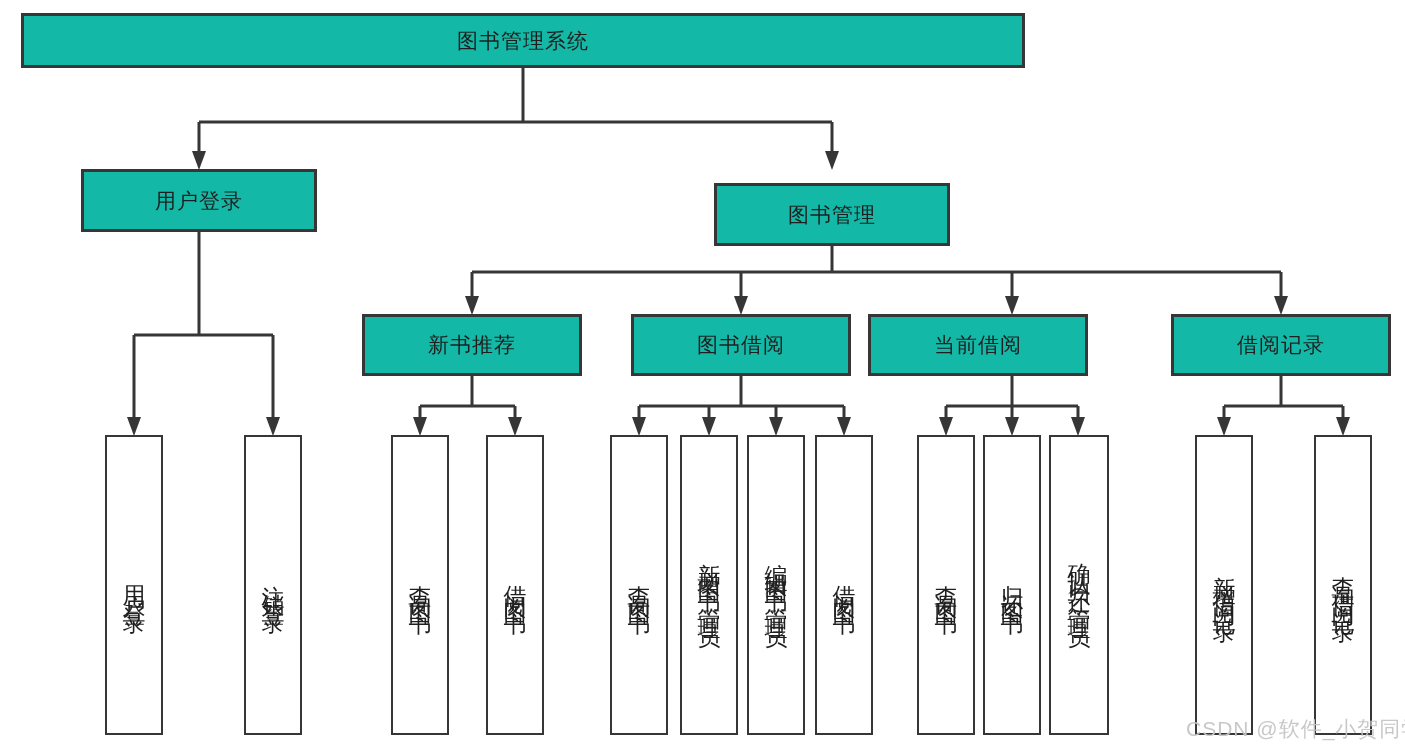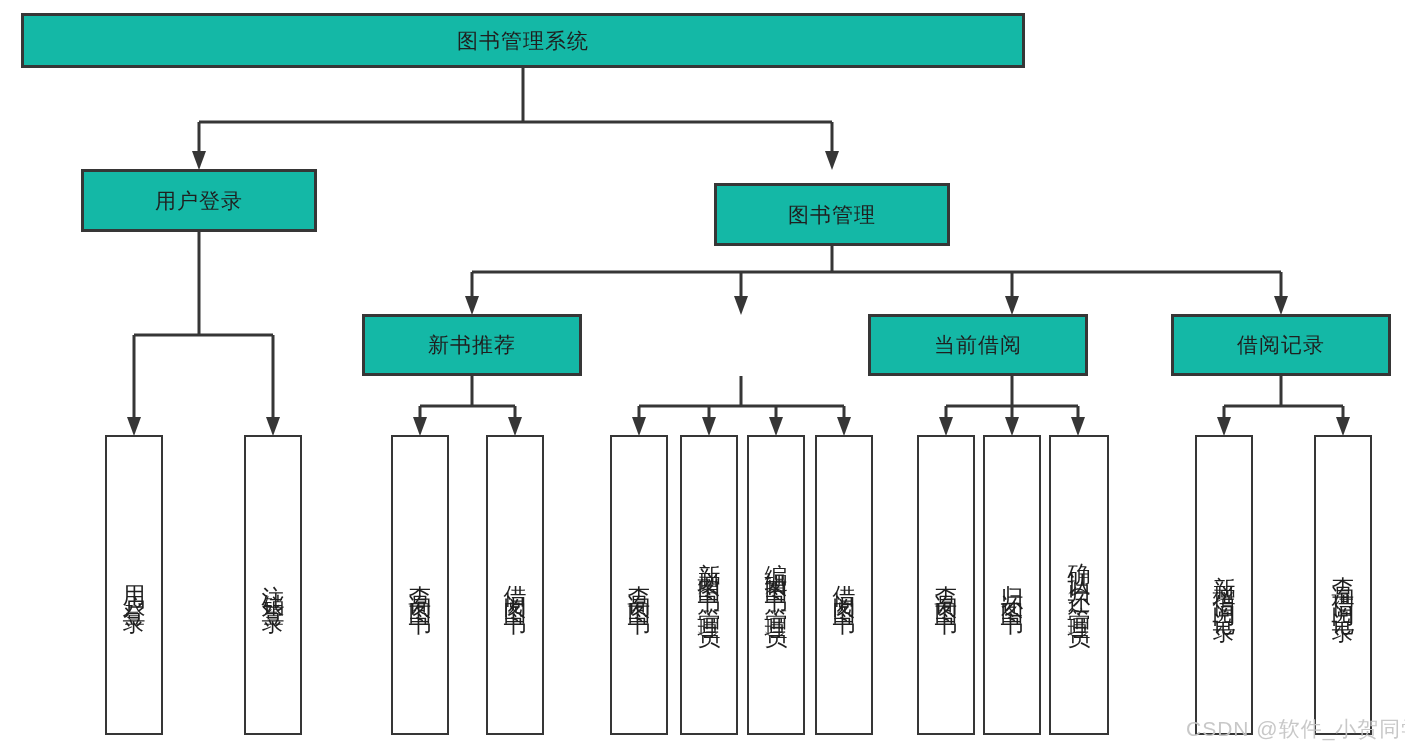"图书借阅" div.box { html: none -> <div> <span>图书借阅</span> </div> }
